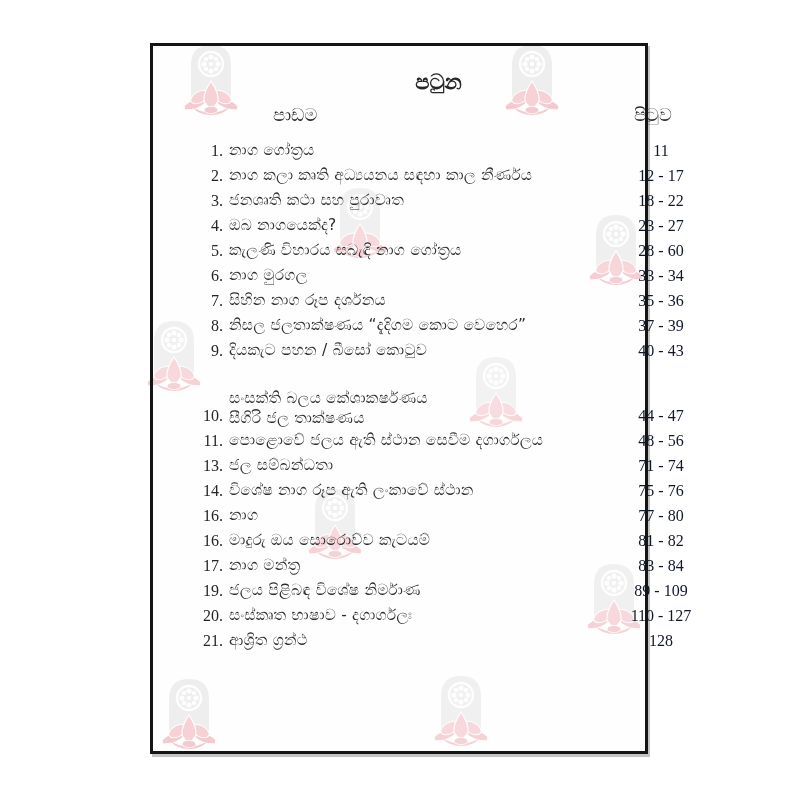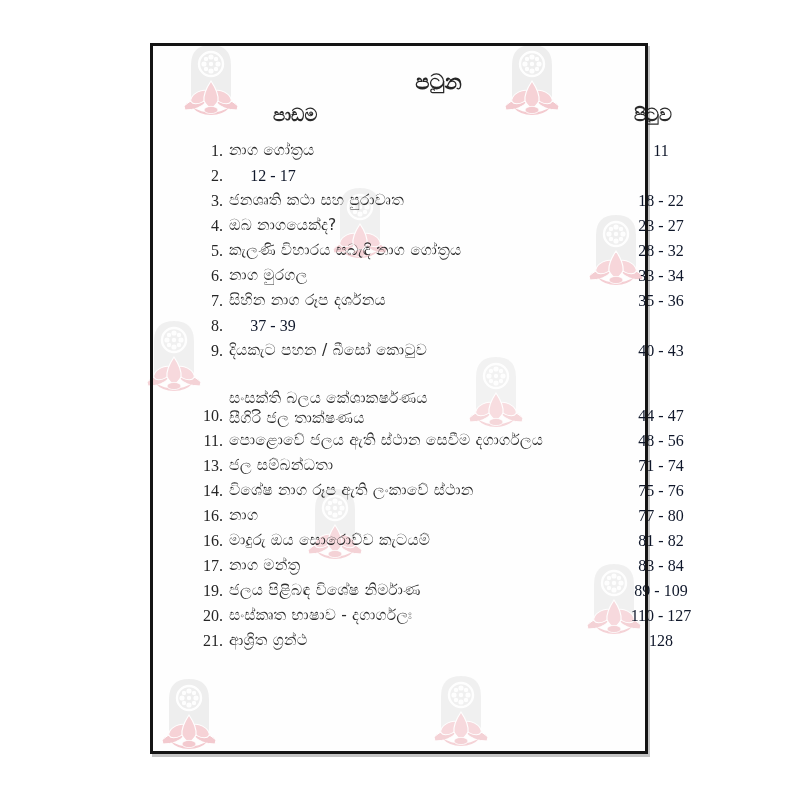"පාඩම" .col-headers { font-weight: bold -> normal }
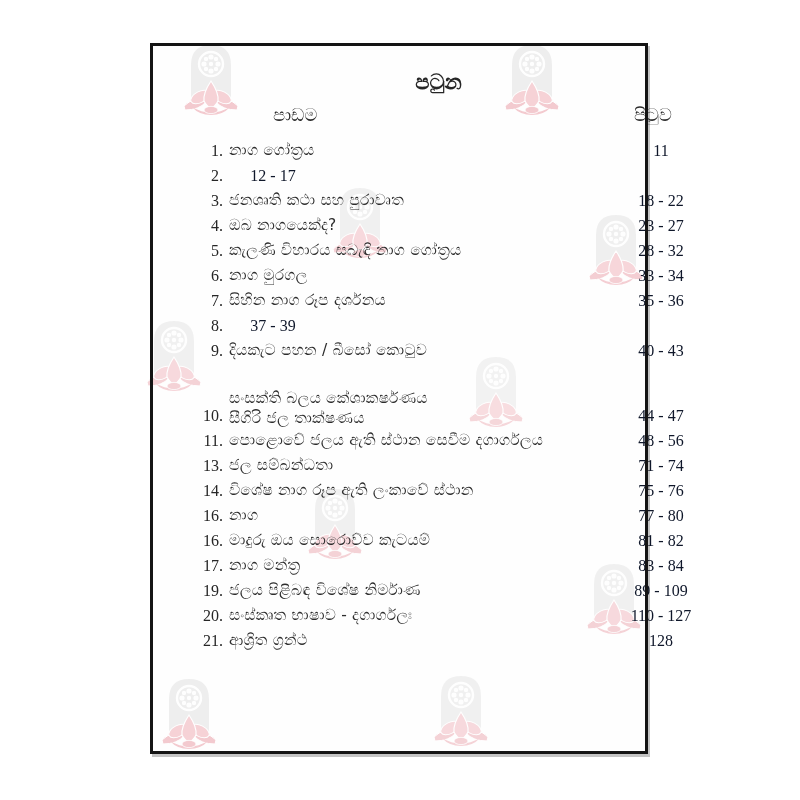"නාග කලා කෘති අධ්‍යයනය සඳහා" span.ttl { html: none -> <span>නාග කලා කෘති අධ්‍යයනය සඳහා කාල නීර්ණය</span> }
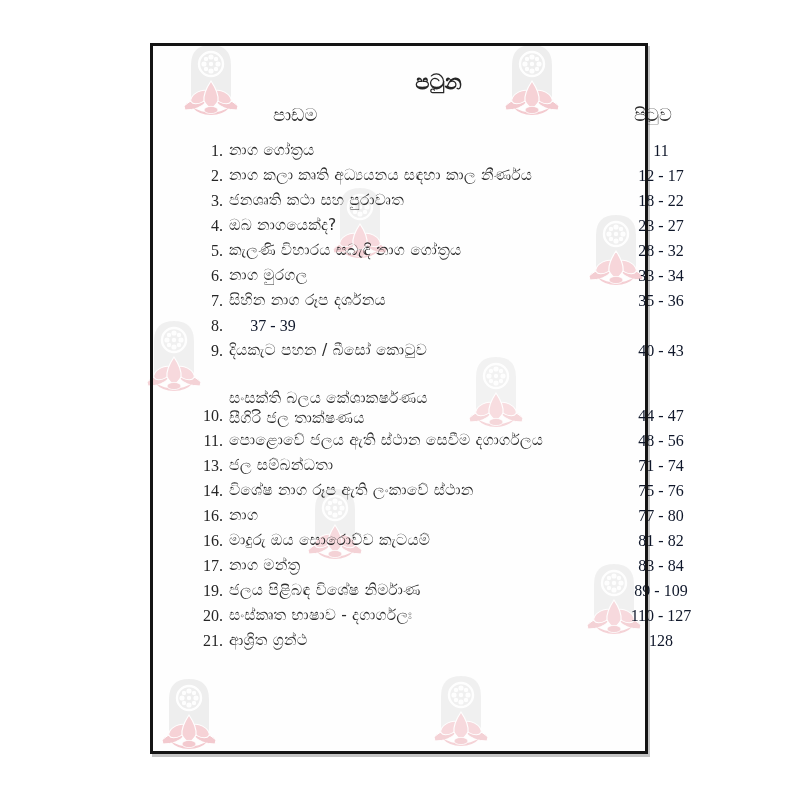"28 - 32" span.pages { text: 32 -> 60 }
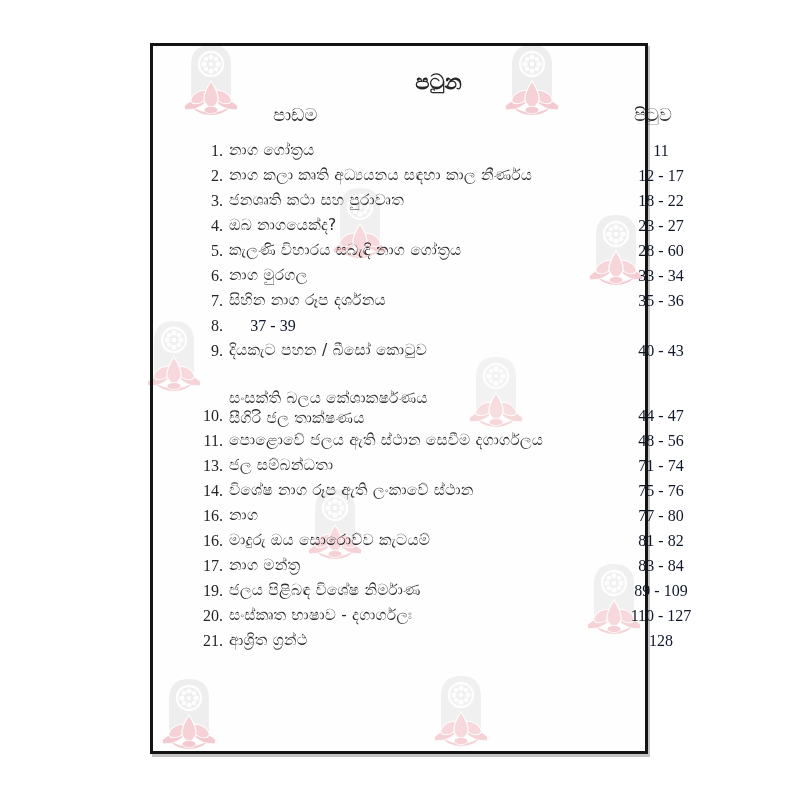"නිසල ජලතාක්ෂණය “දැදිගම කොට වෙහෙර”" span.ttl { html: none -> <span>නිසල ජලතාක්ෂණය “දැදිගම කොට වෙහෙර”</span> }
